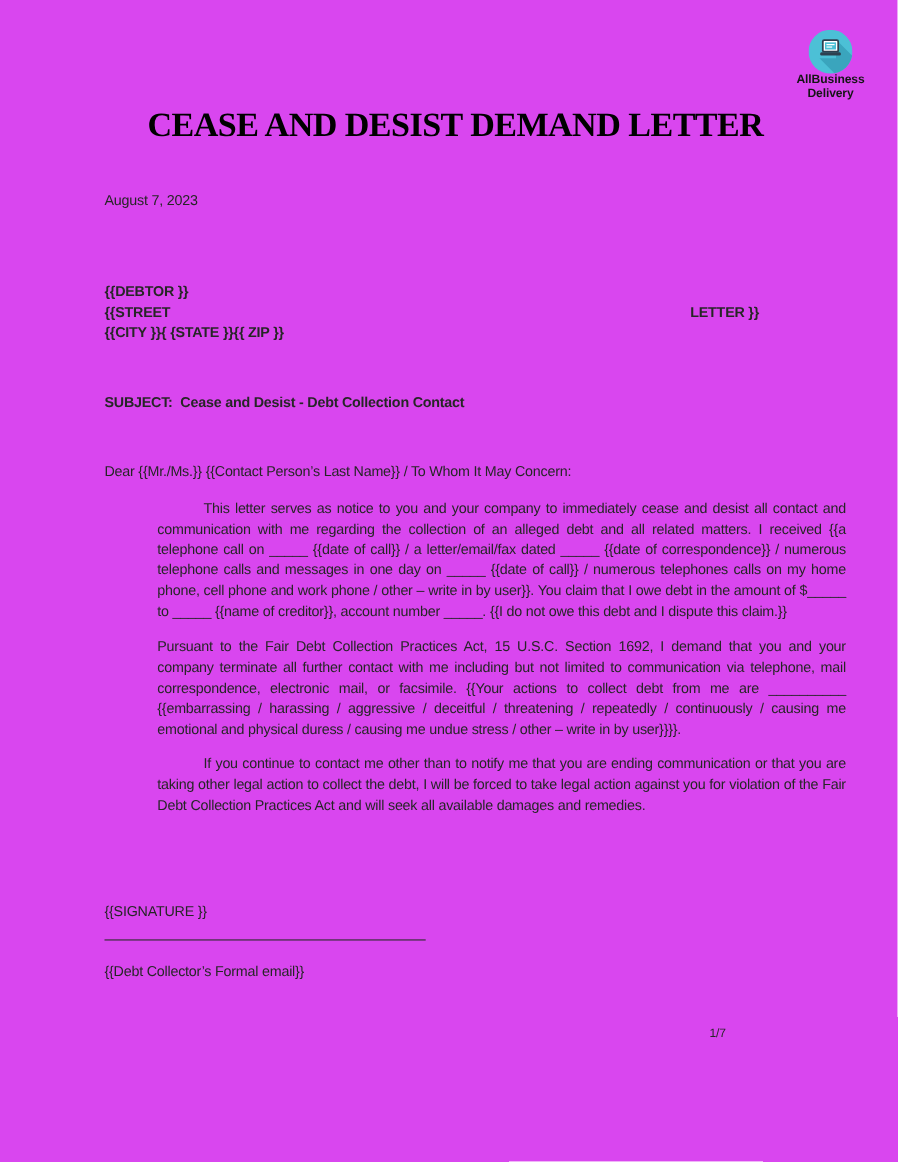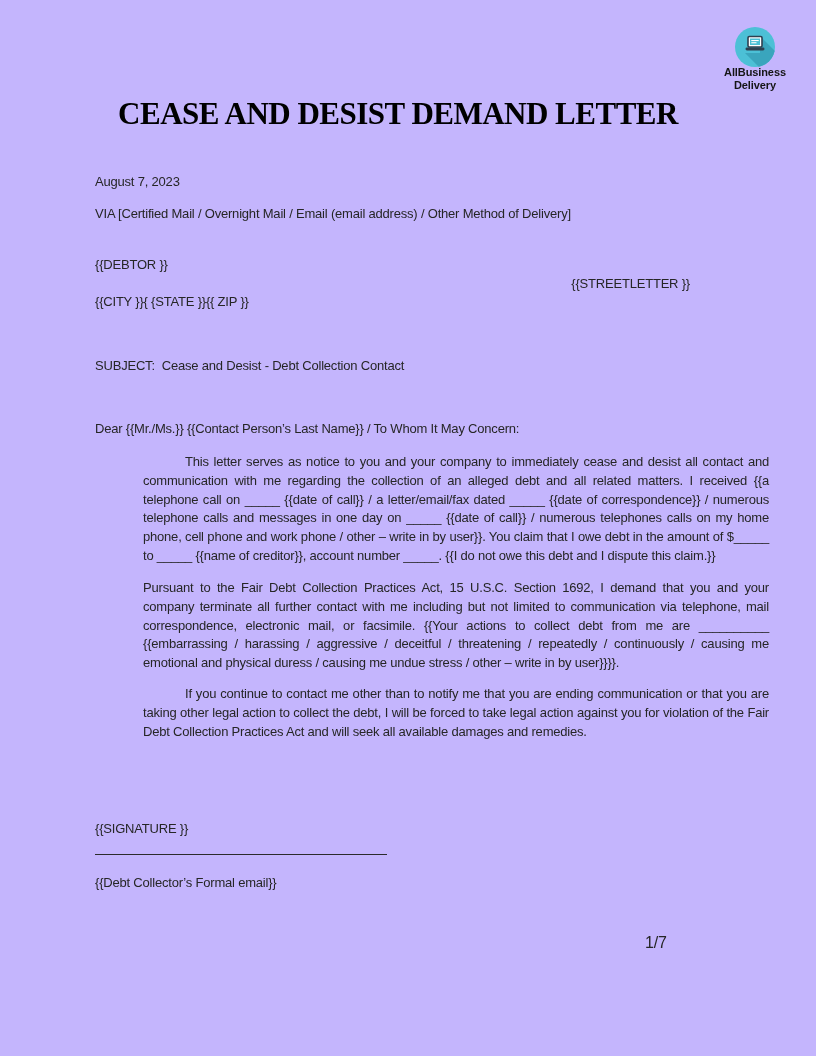"AllBusiness" .page { background: #c4b5fd -> #d946ef }
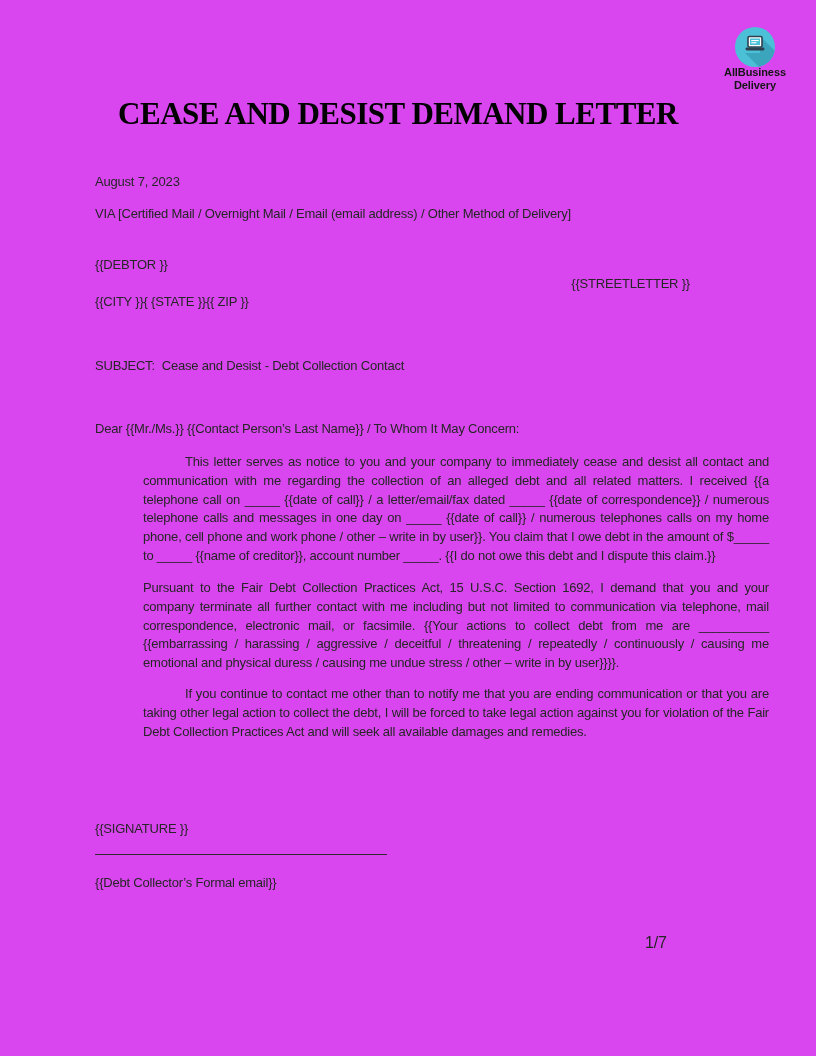"CEASE AND DESIST DEMAND LETTER" .title { left: 0 -> 16px }
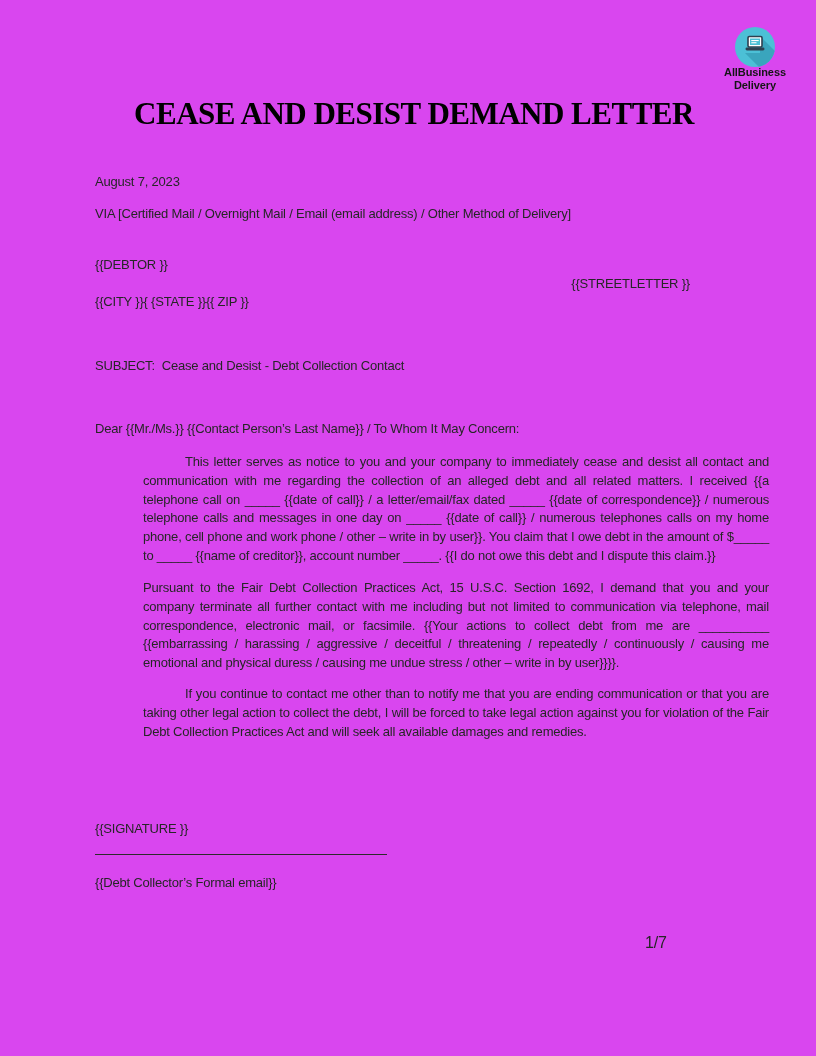"VIA [Certified Mail / Overnight" div.abs { html: <div>VIA [Certified Mail / Overnight Mail / Email (email address) / Other Method of Delivery]</div> -> none }
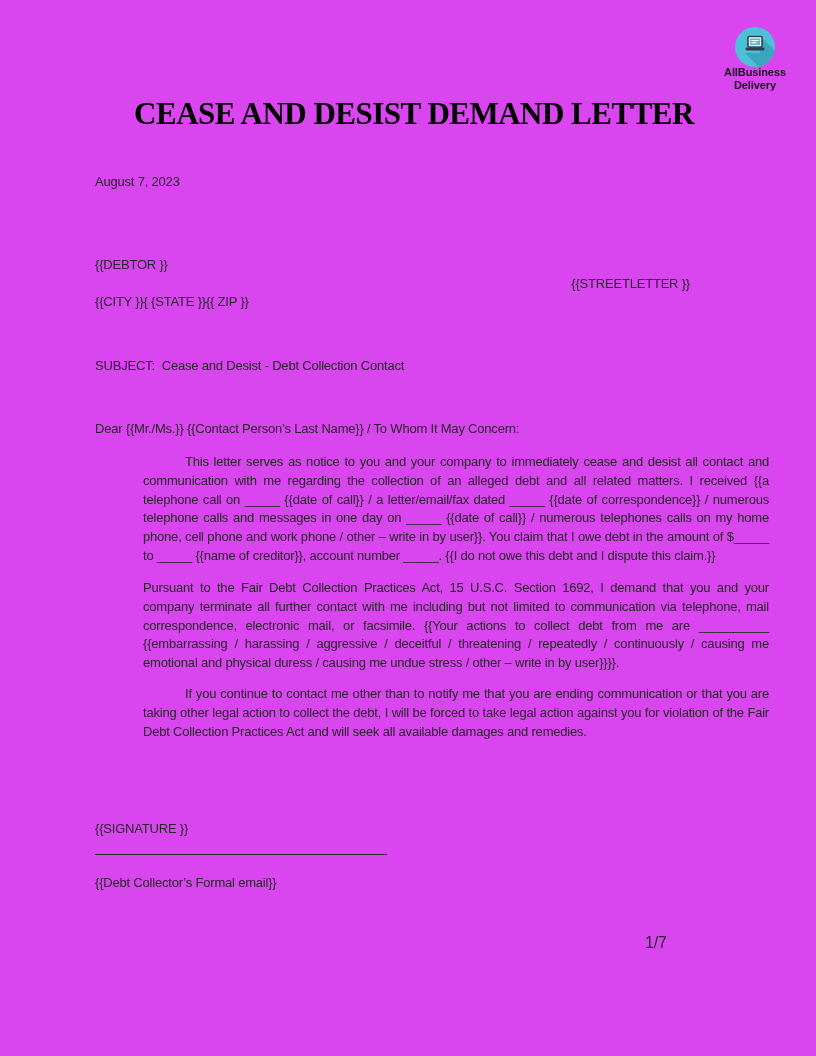"{{DEBTOR }}" .bold { font-weight: normal -> bold }
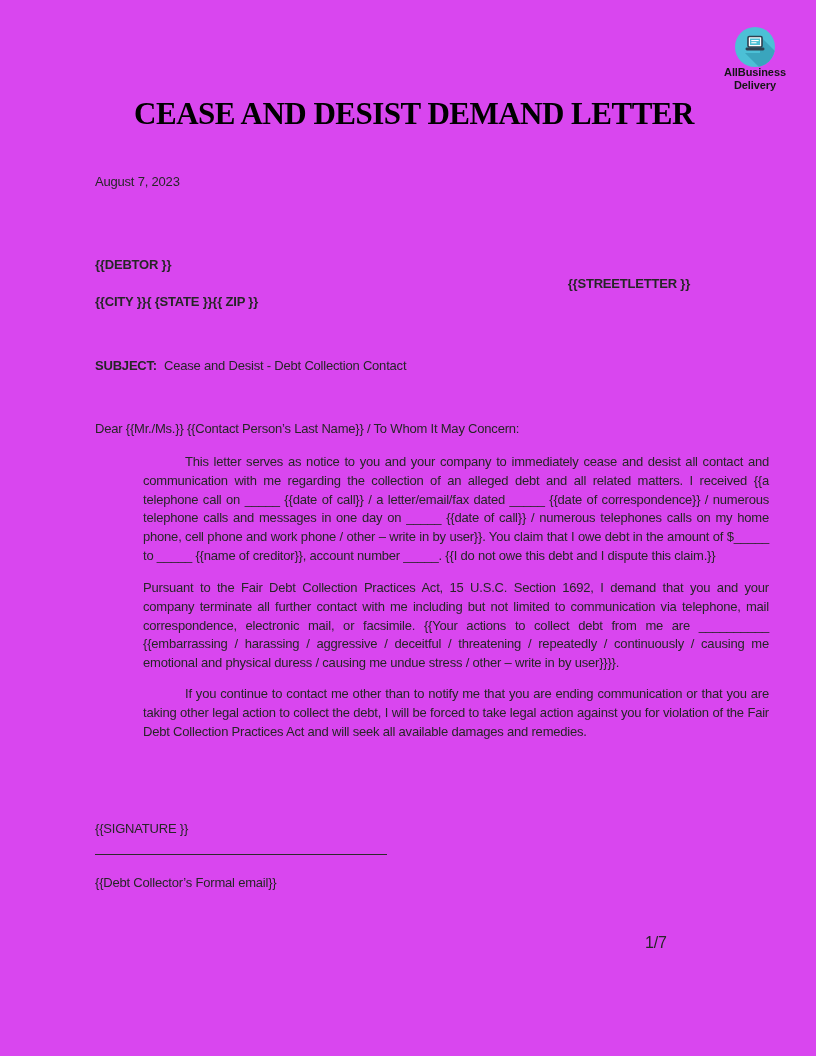"{{STREET" .street-line { justify-content: flex-end -> space-between }
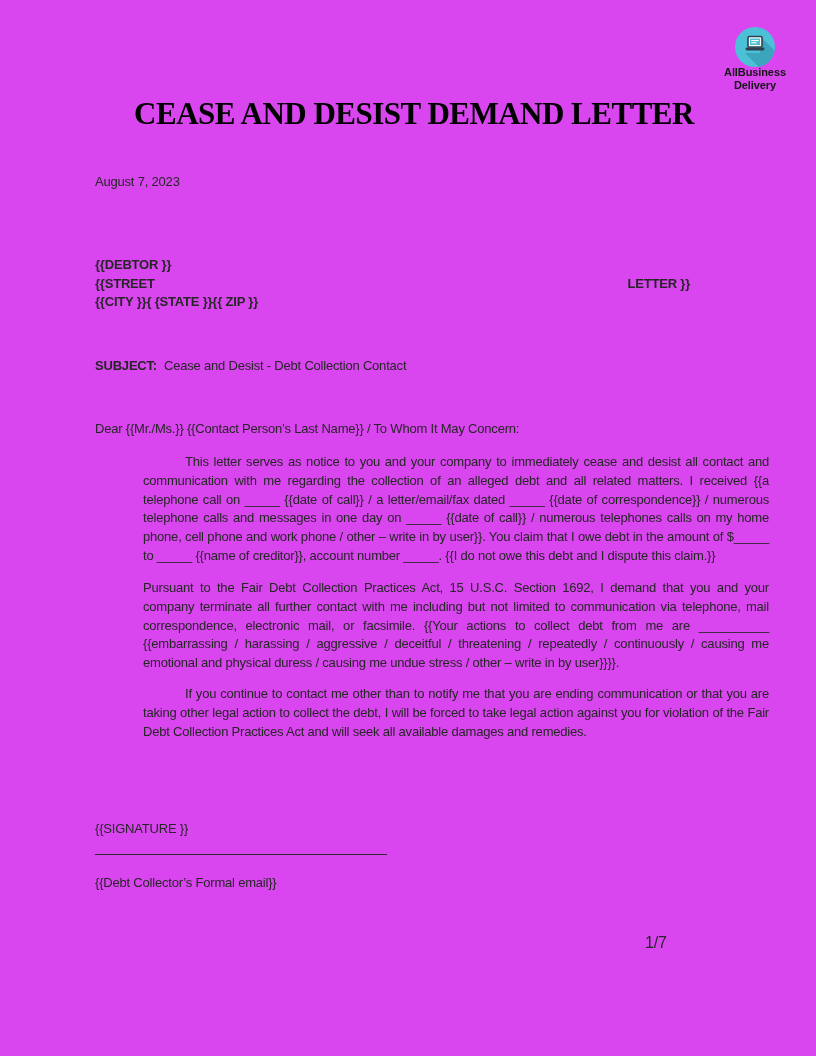"Cease and Desist - Debt" .subject-text { font-weight: normal -> bold }
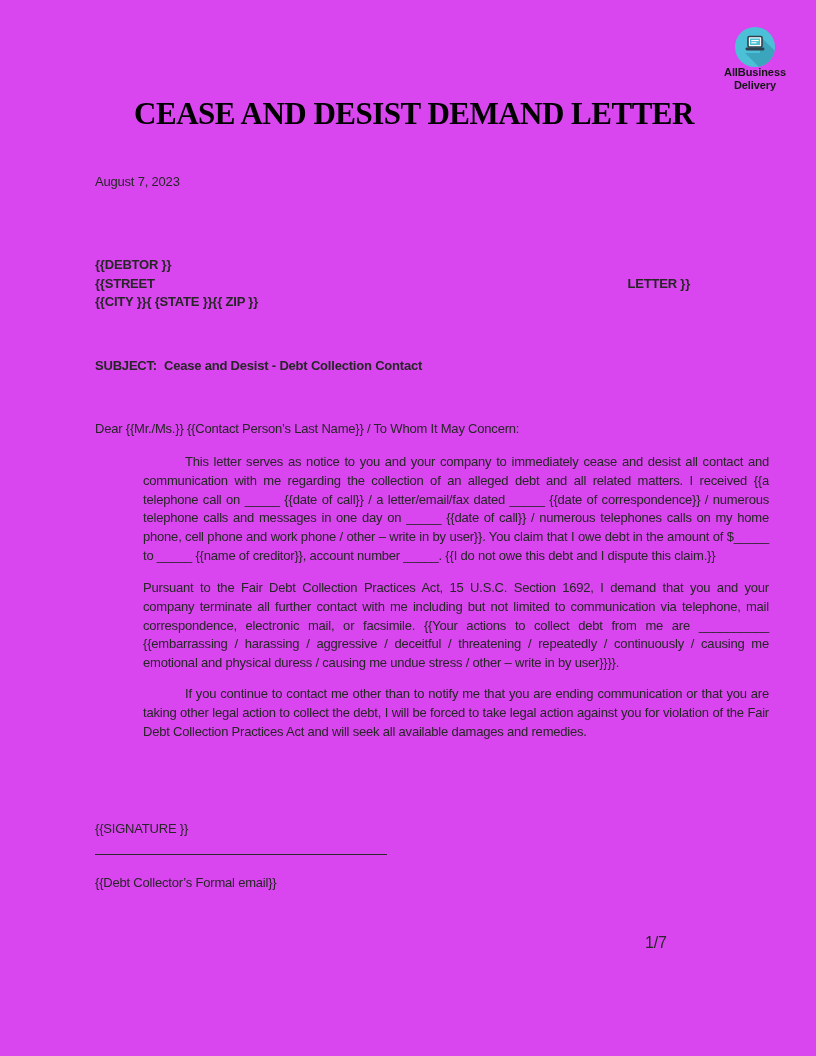"1/7" .footer-page { font-size: 16px -> 11px }
